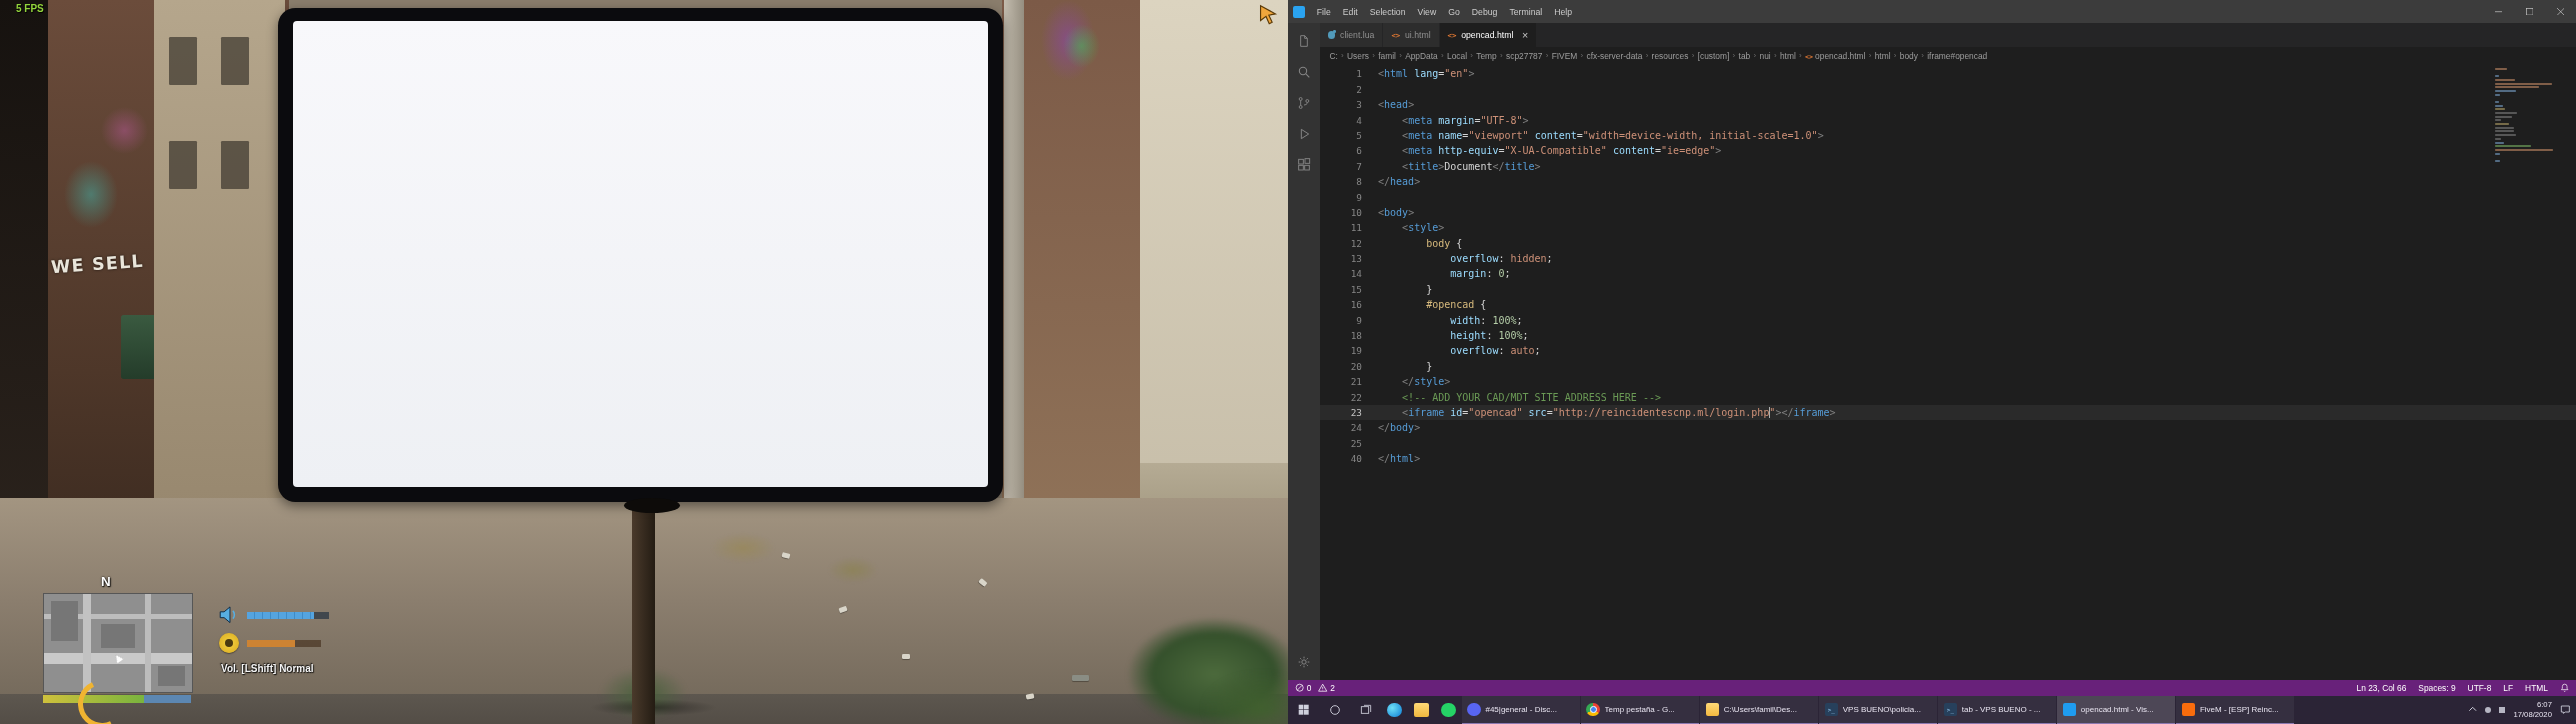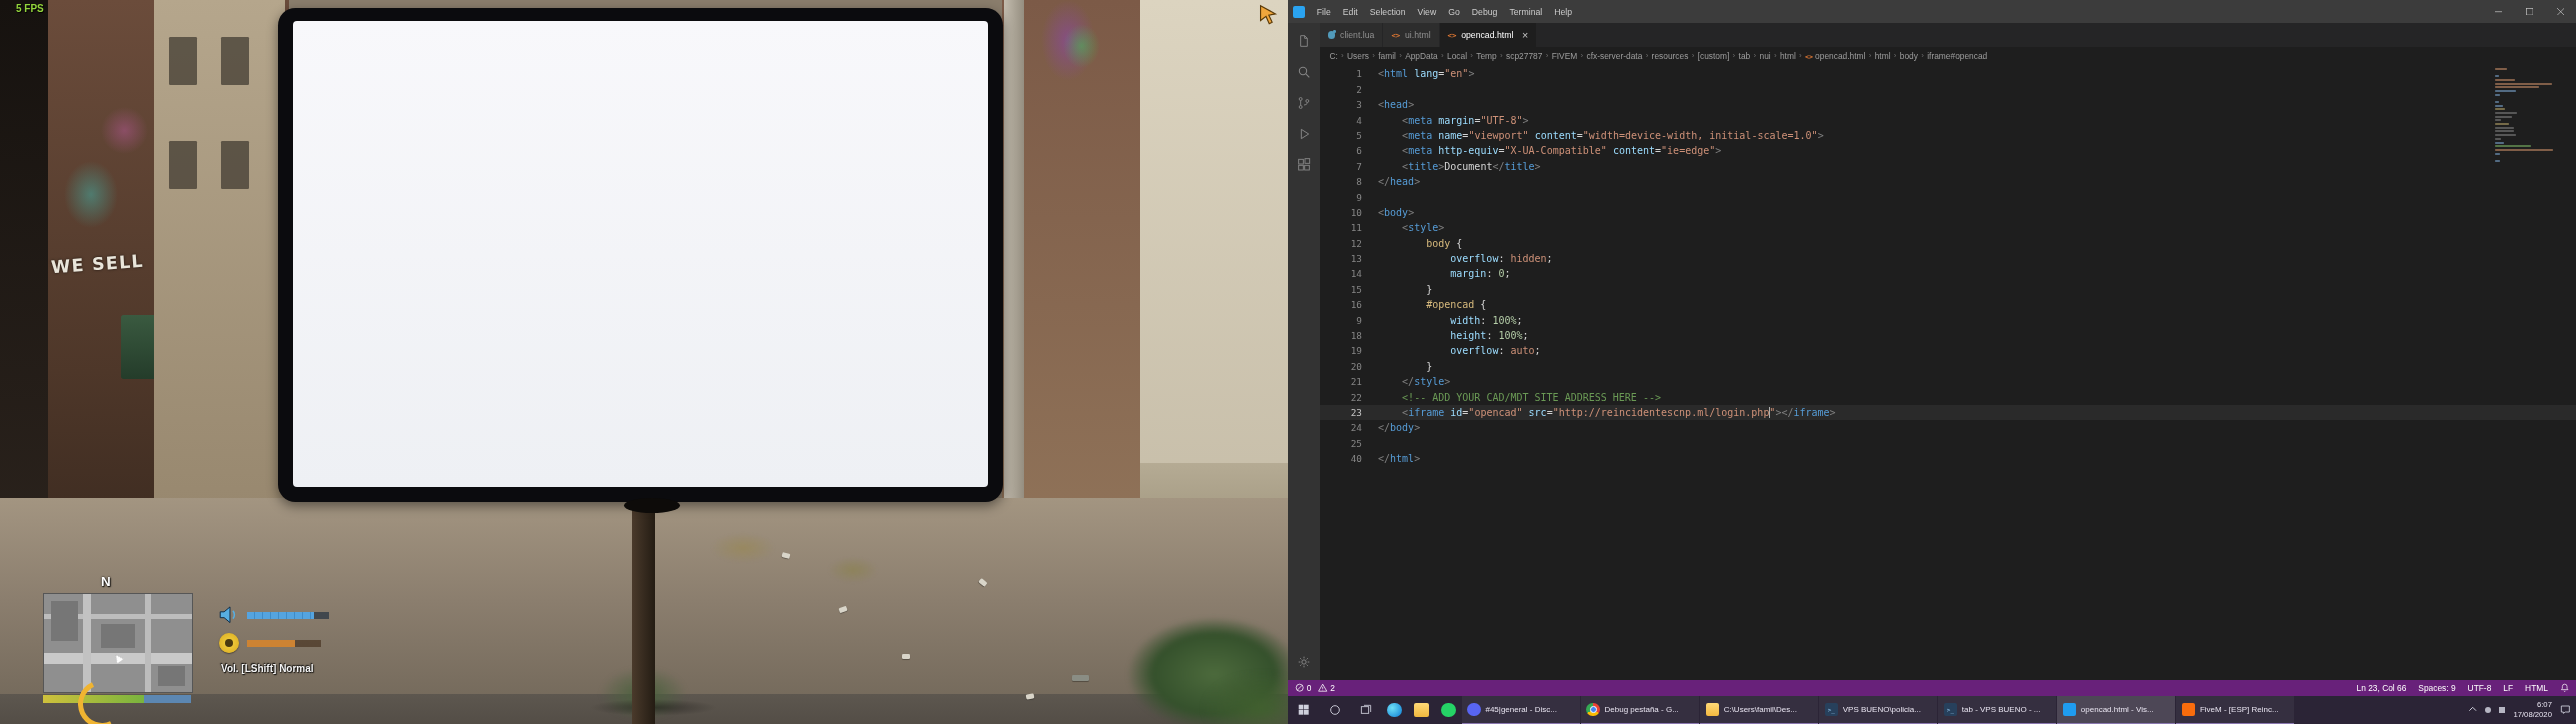"Debug pestaña - G..." span.lbl { text: Debug -> Temp }
